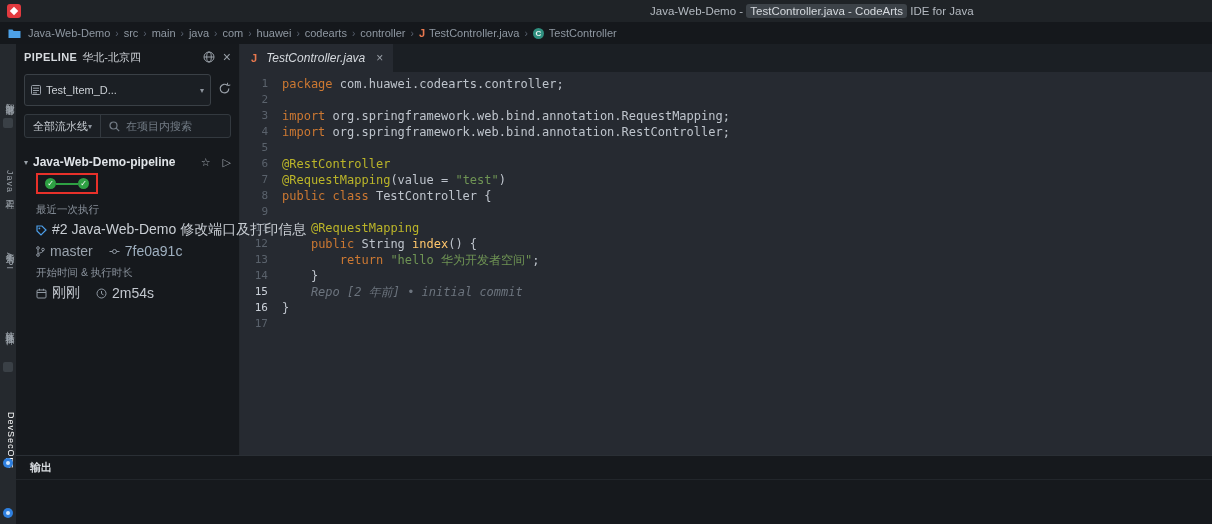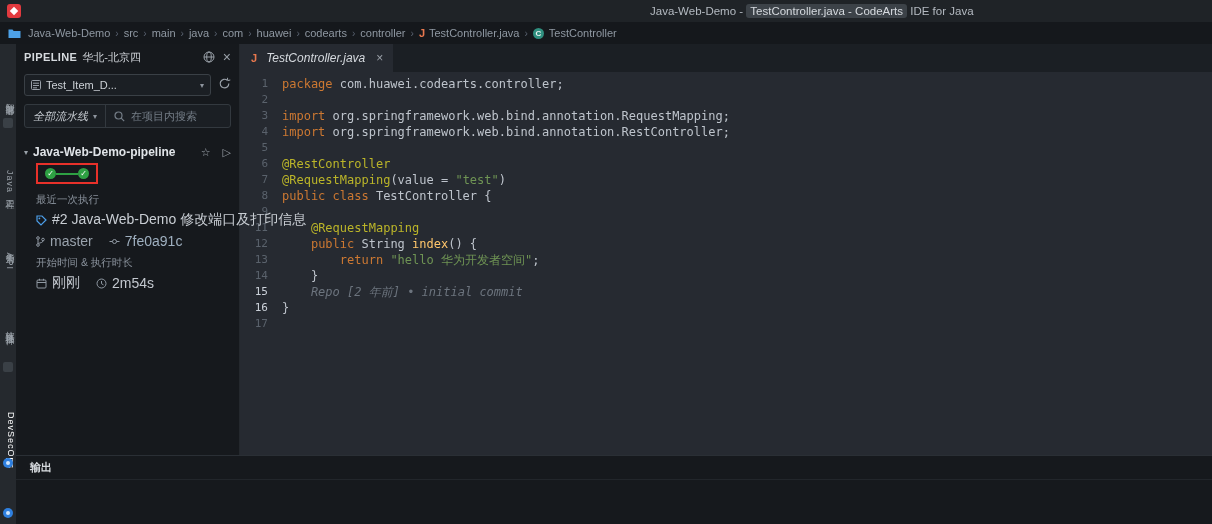"Test_Item_D..." .project-select { height: 22px -> 32px }
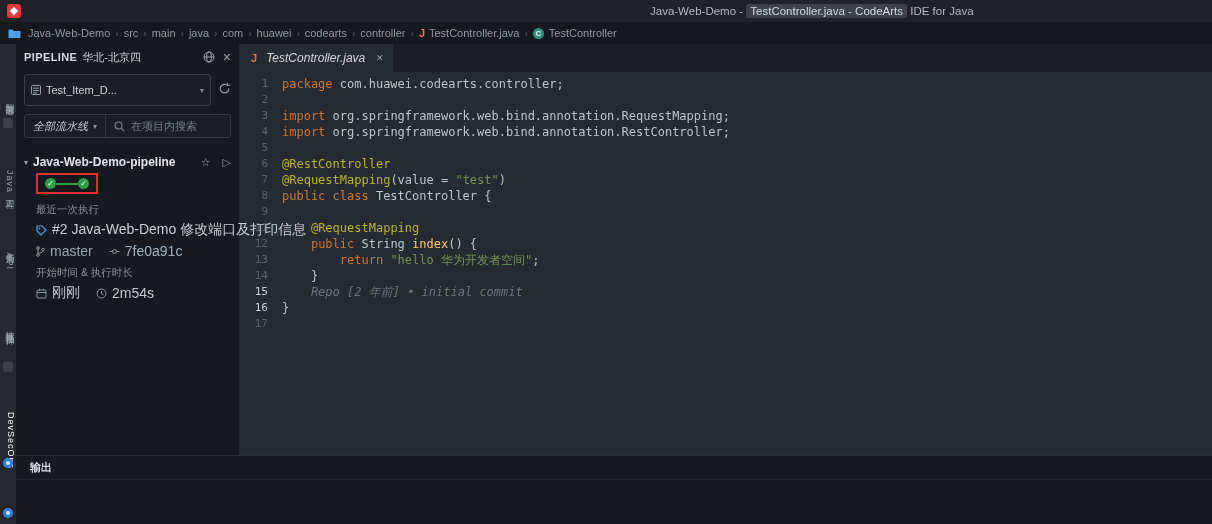"全部流水线" .filter-dropdown { font-style: italic -> none; gap: 5px -> none }
